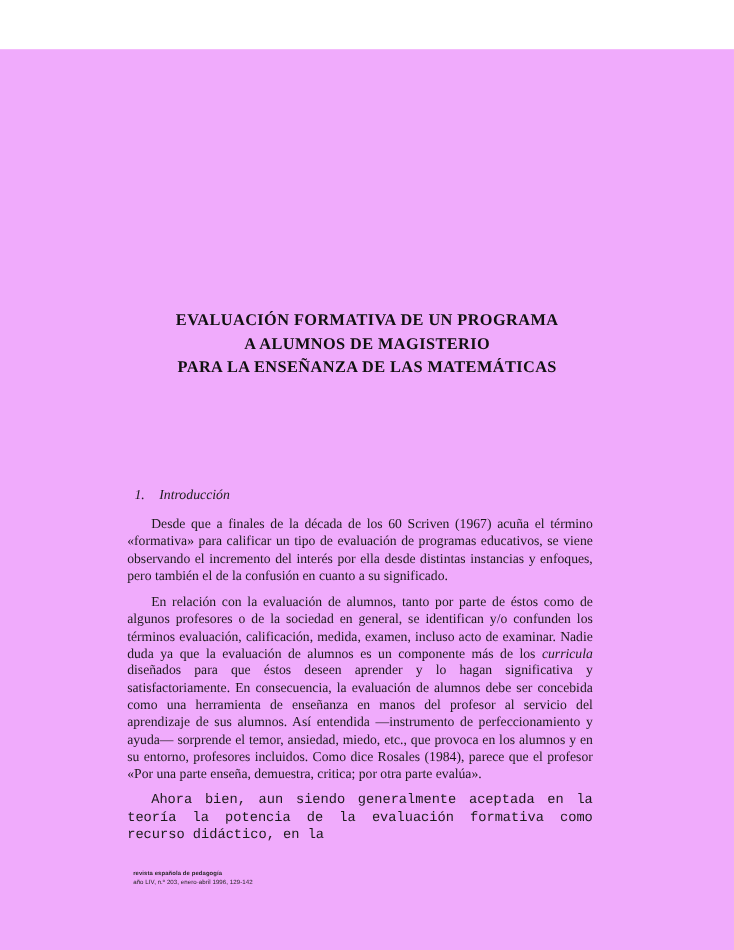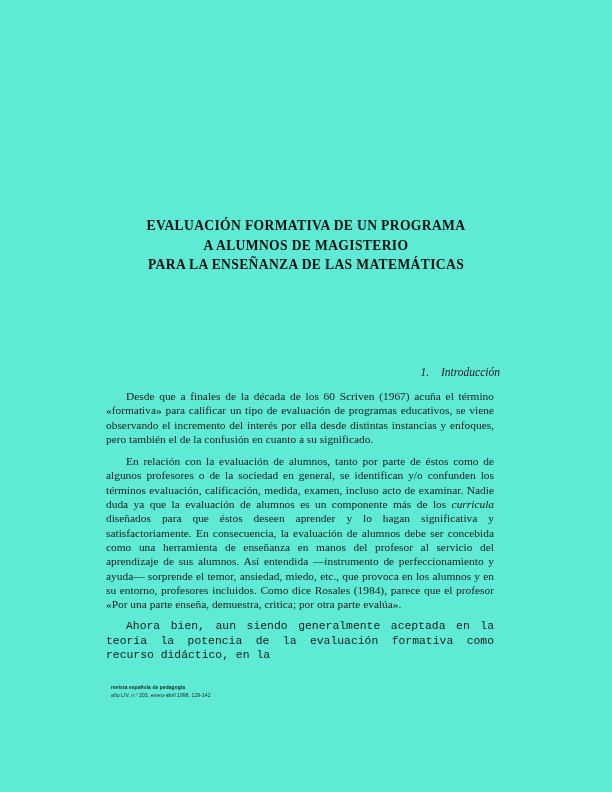"EVALUACIÓN FORMATIVA DE UN PROGRAMA" .page { background: #5eead4 -> #f0abfc; margin-top: none -> 41px }
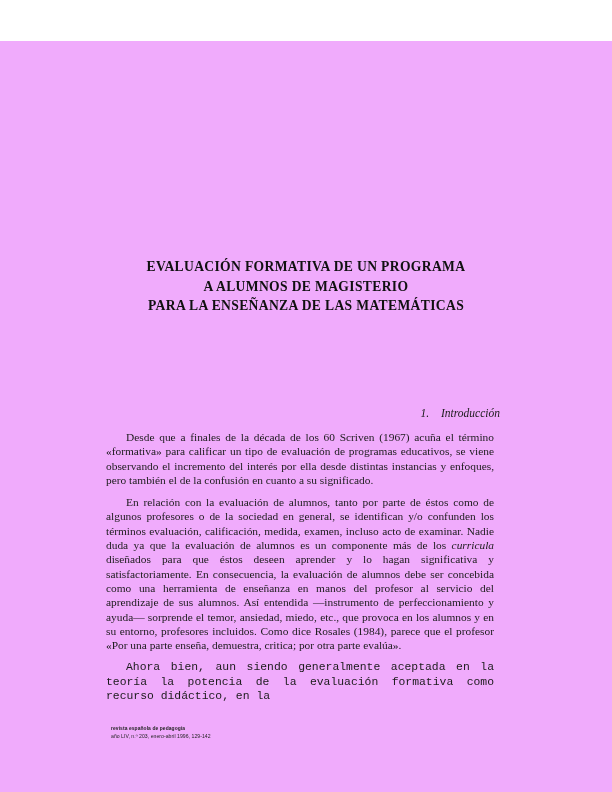"1. Introducción" .section-heading { text-align: right -> left }
